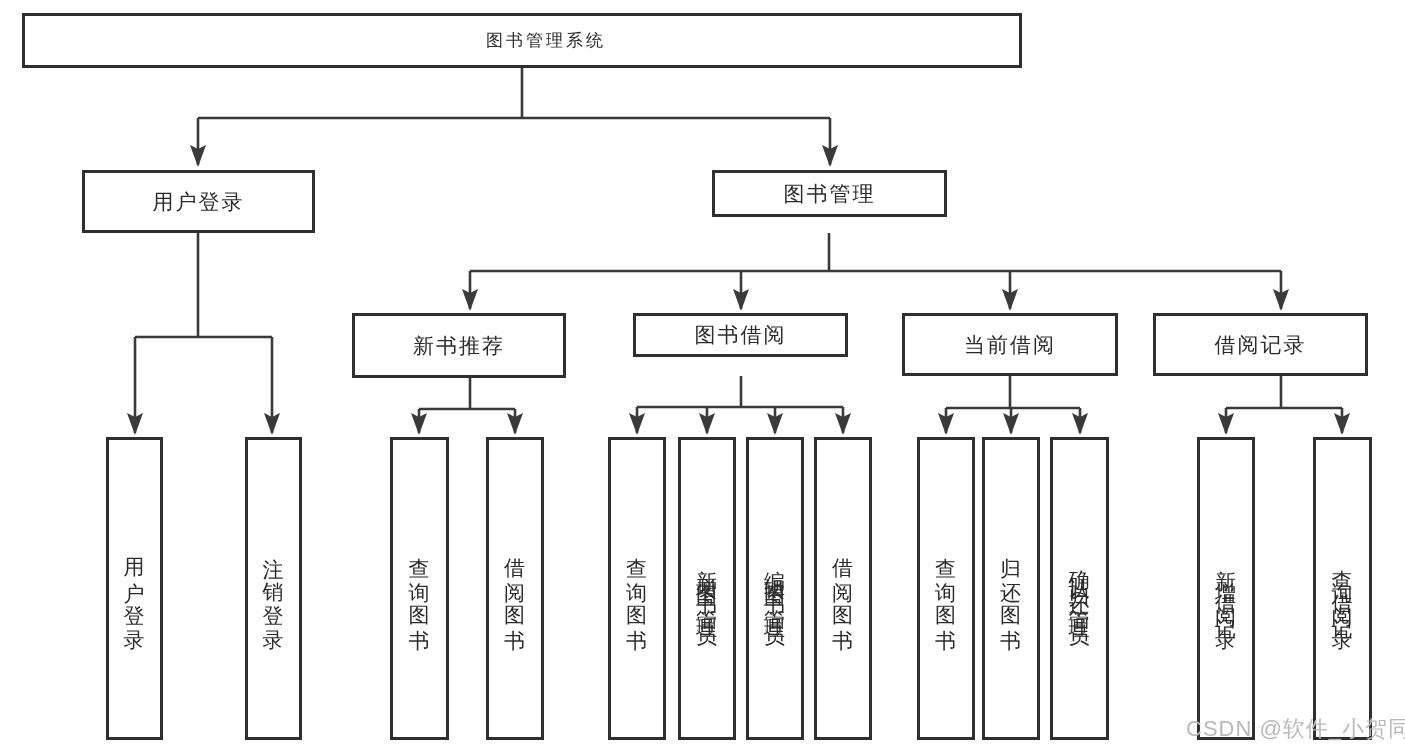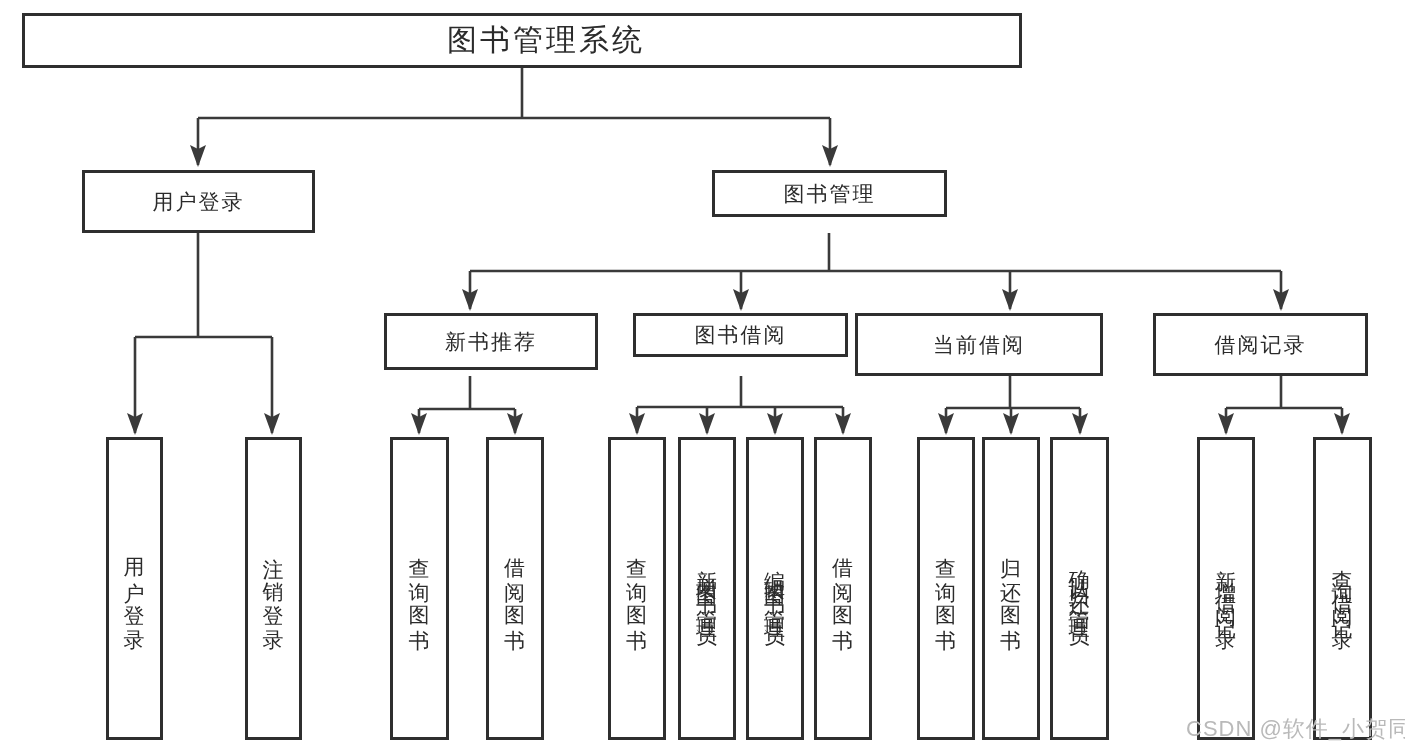"图书管理系统" .h.root { font-size: 30px -> 17px }
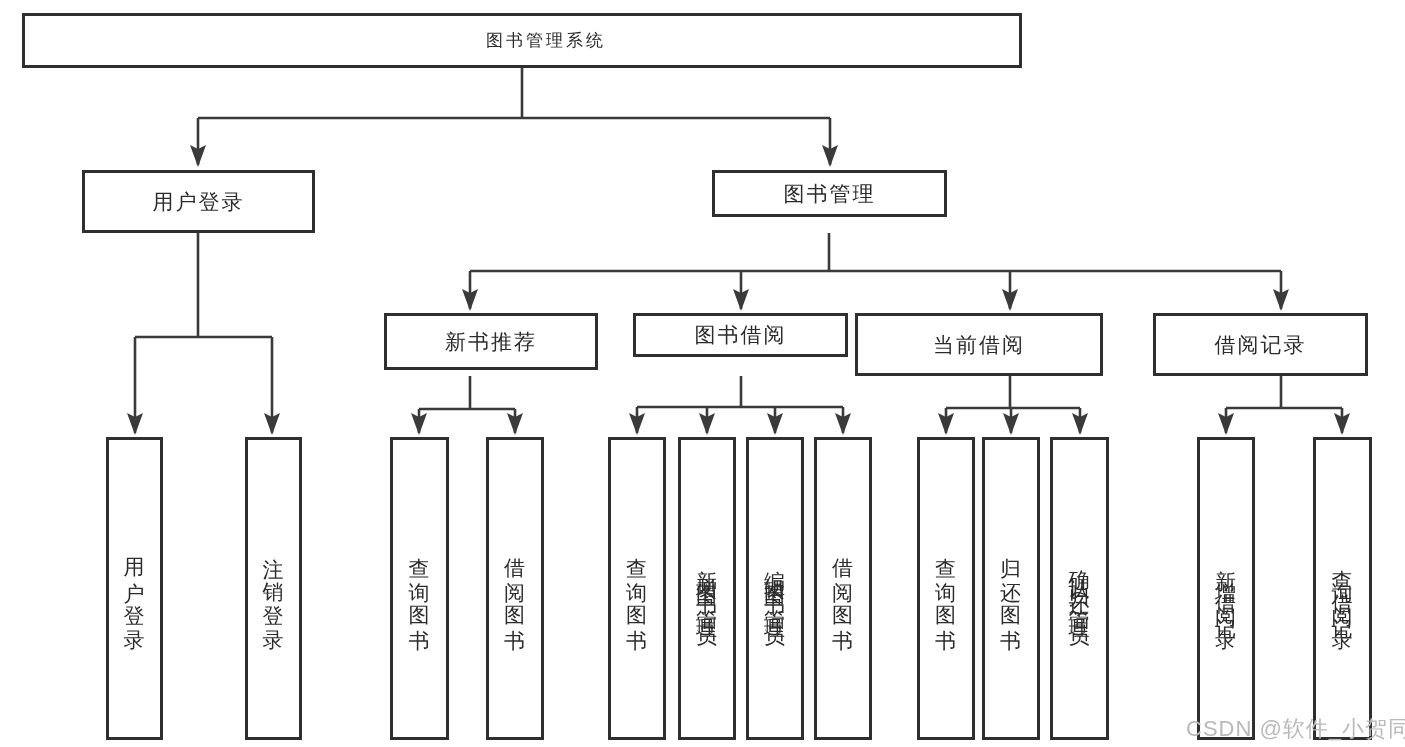"新书推荐" div.box { height: 57px -> 65px; left: 384px -> 352px }
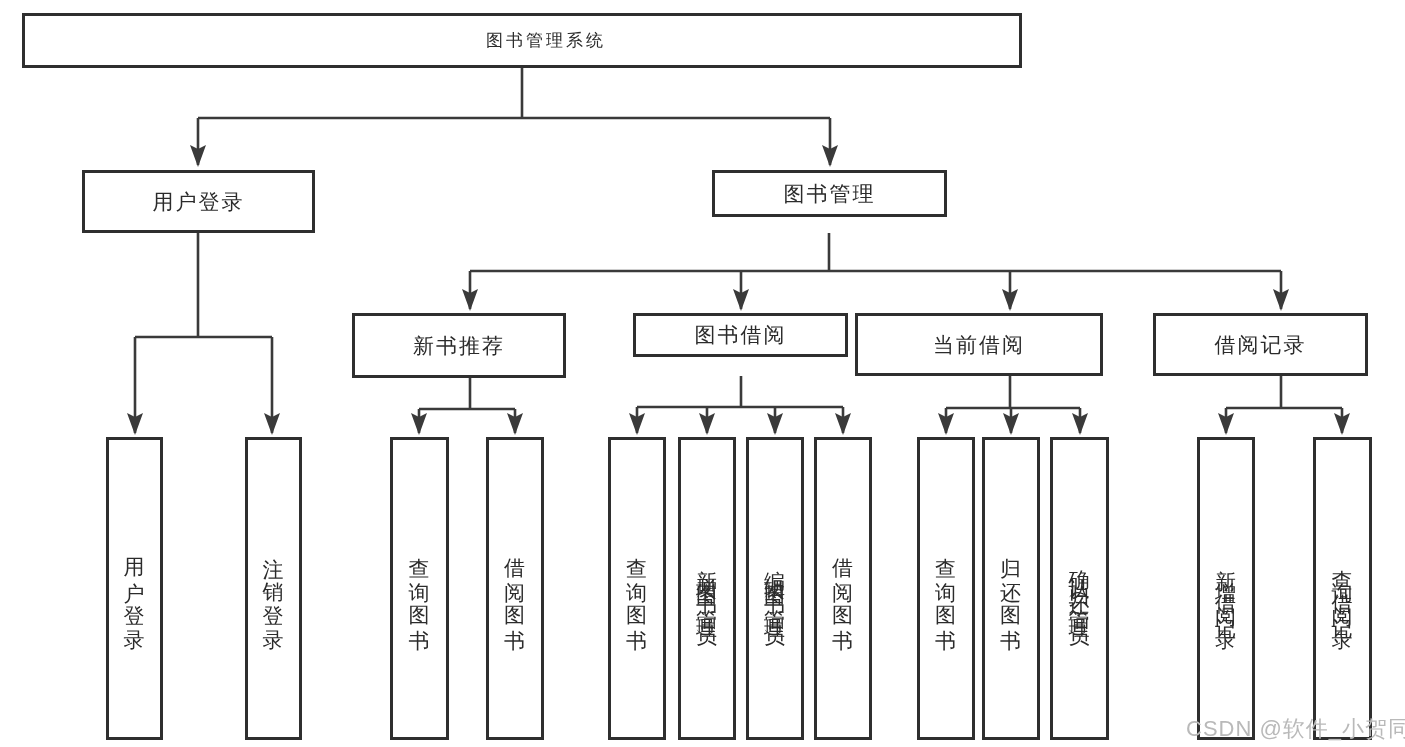"当前借阅" div.box { left: 855px -> 902px; width: 248px -> 216px }
